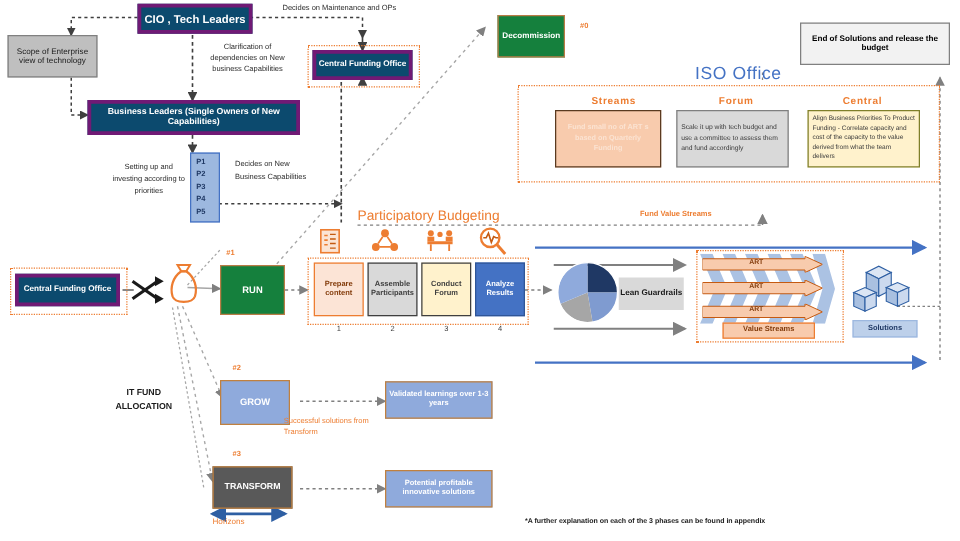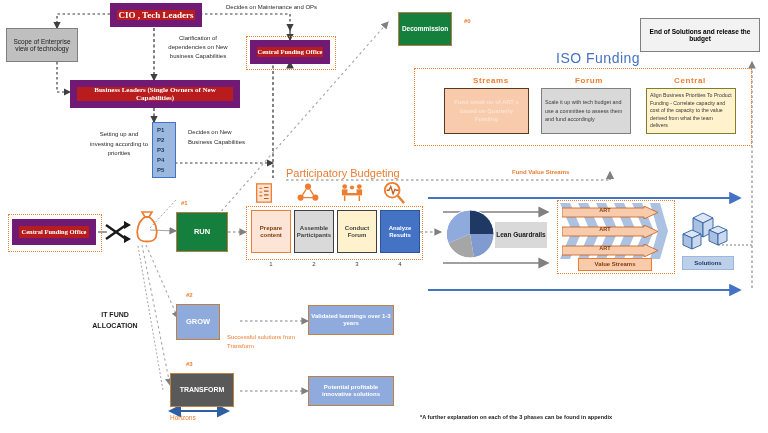"CIO , Tech Leaders" .orange { background: #b91c1c -> #0c4a6e; border: 7px solid #701a75 -> 3px solid #701a75; font-family: Liberation Serif, serif -> none }
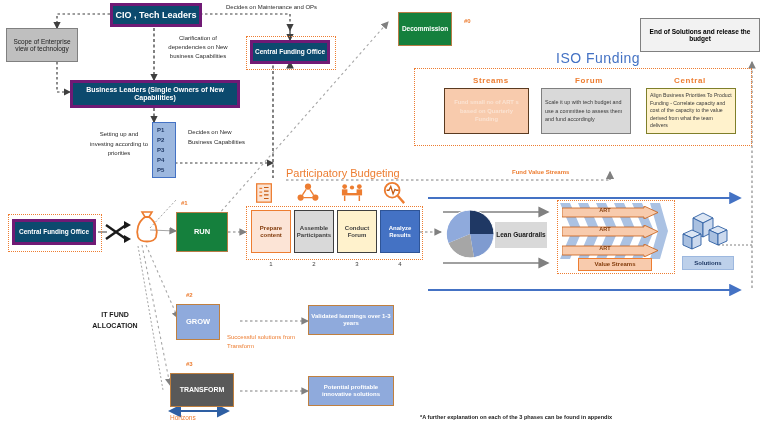"ISO Funding" span { text: Funding -> Office }
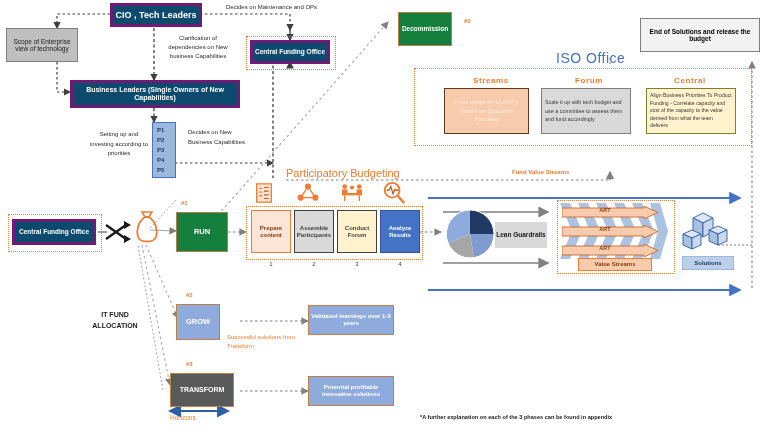"GROW" div.node { width: 44px -> 56px }
